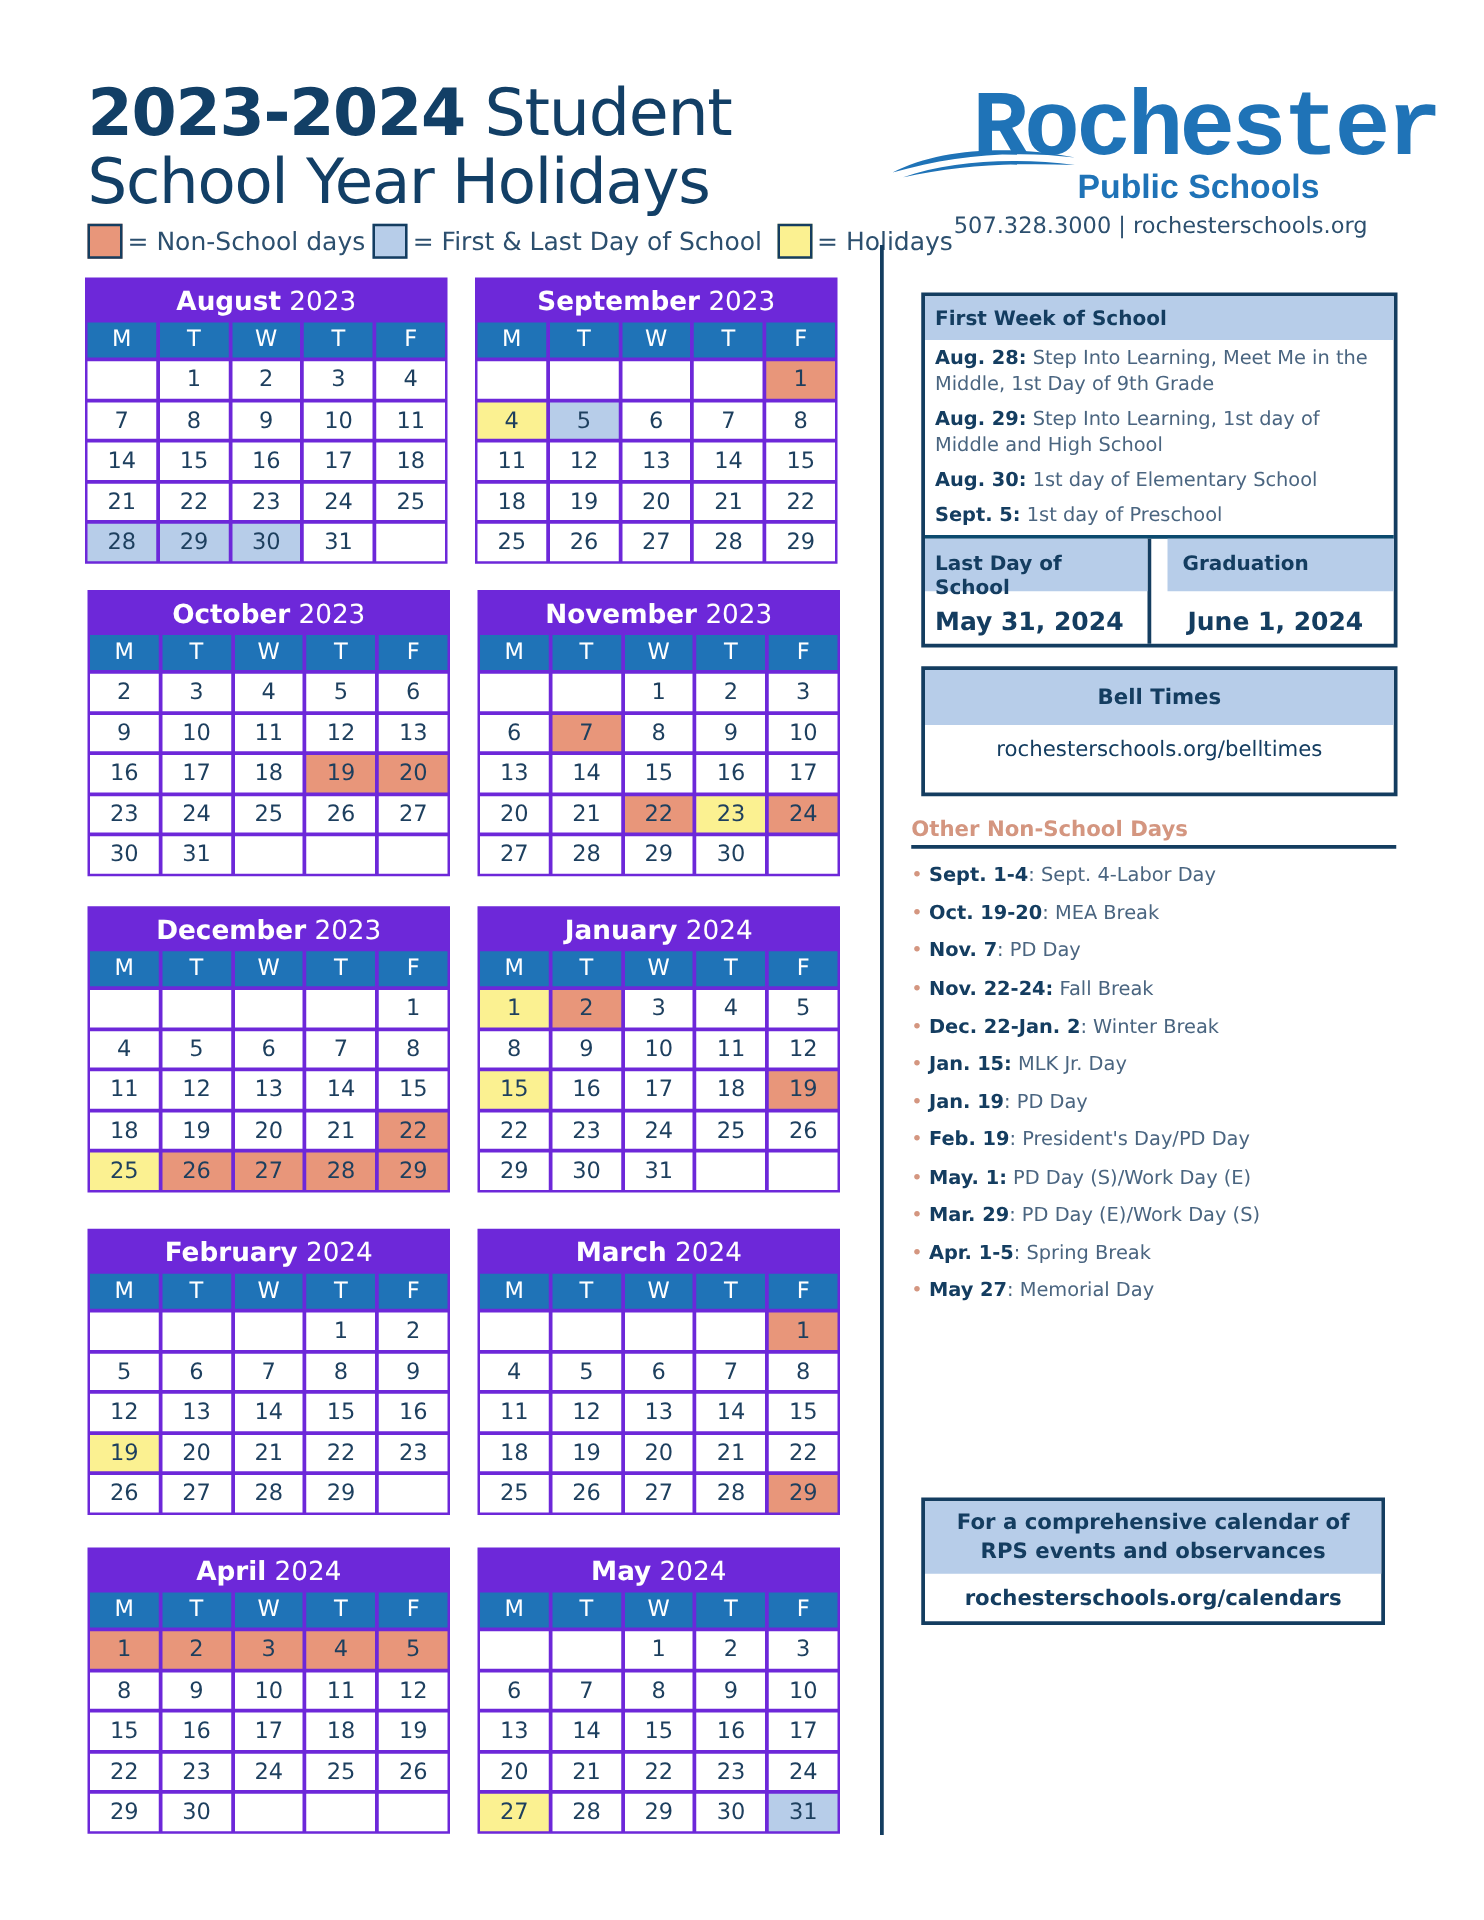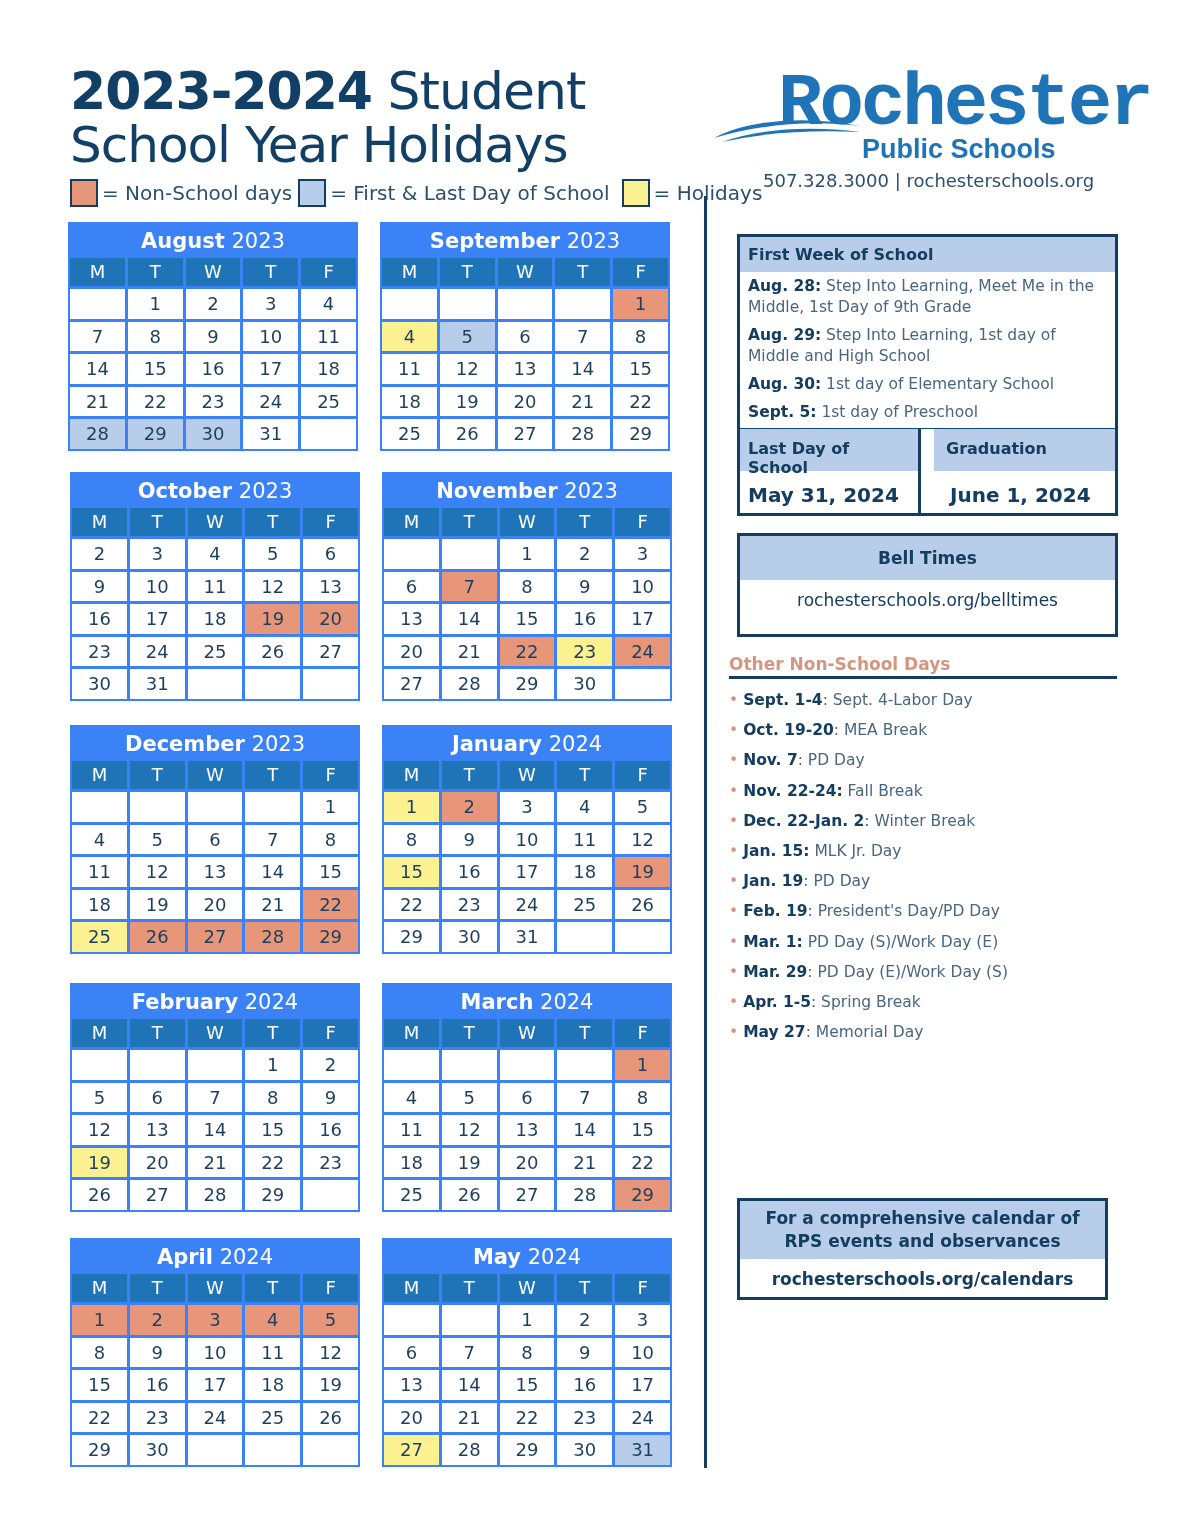"August 2023" .cal { background: #3b82f6 -> #6d28d9 }
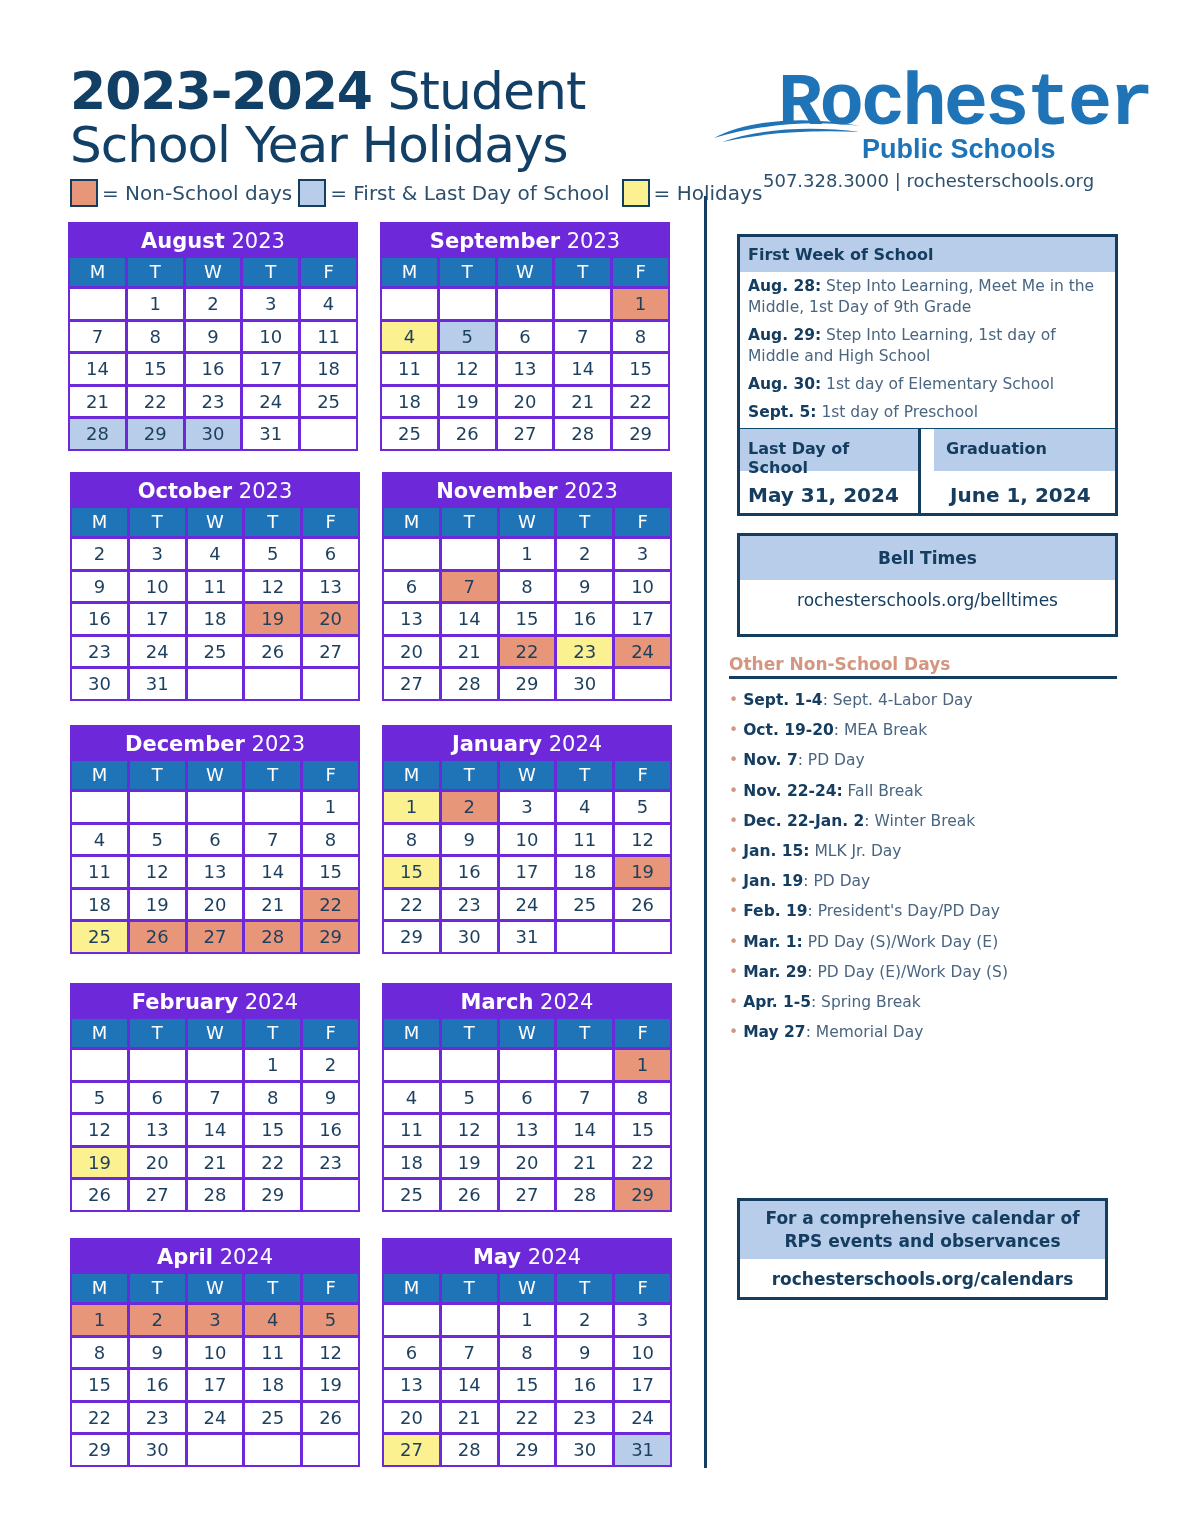"Last Day of School" .fw .split { border-top: 1px solid #0c4a6e -> 3px solid #0c4a6e }
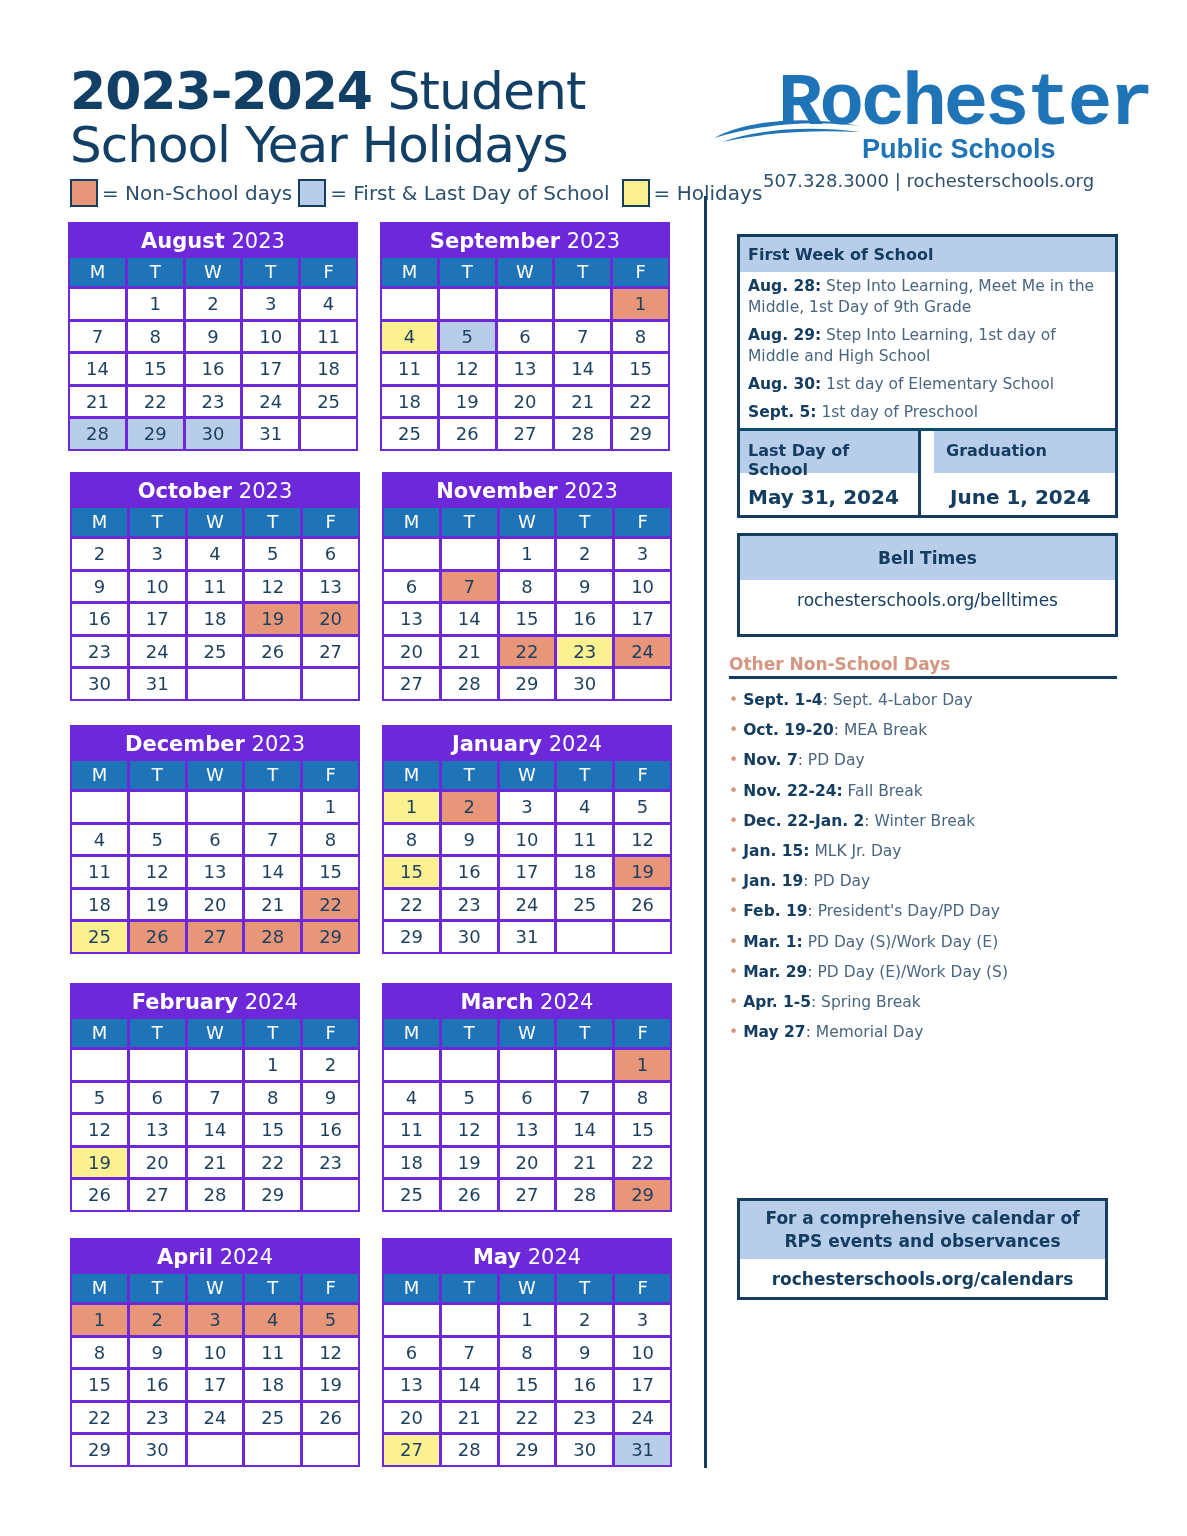"Mar. 1:" b { text: Mar -> May }
